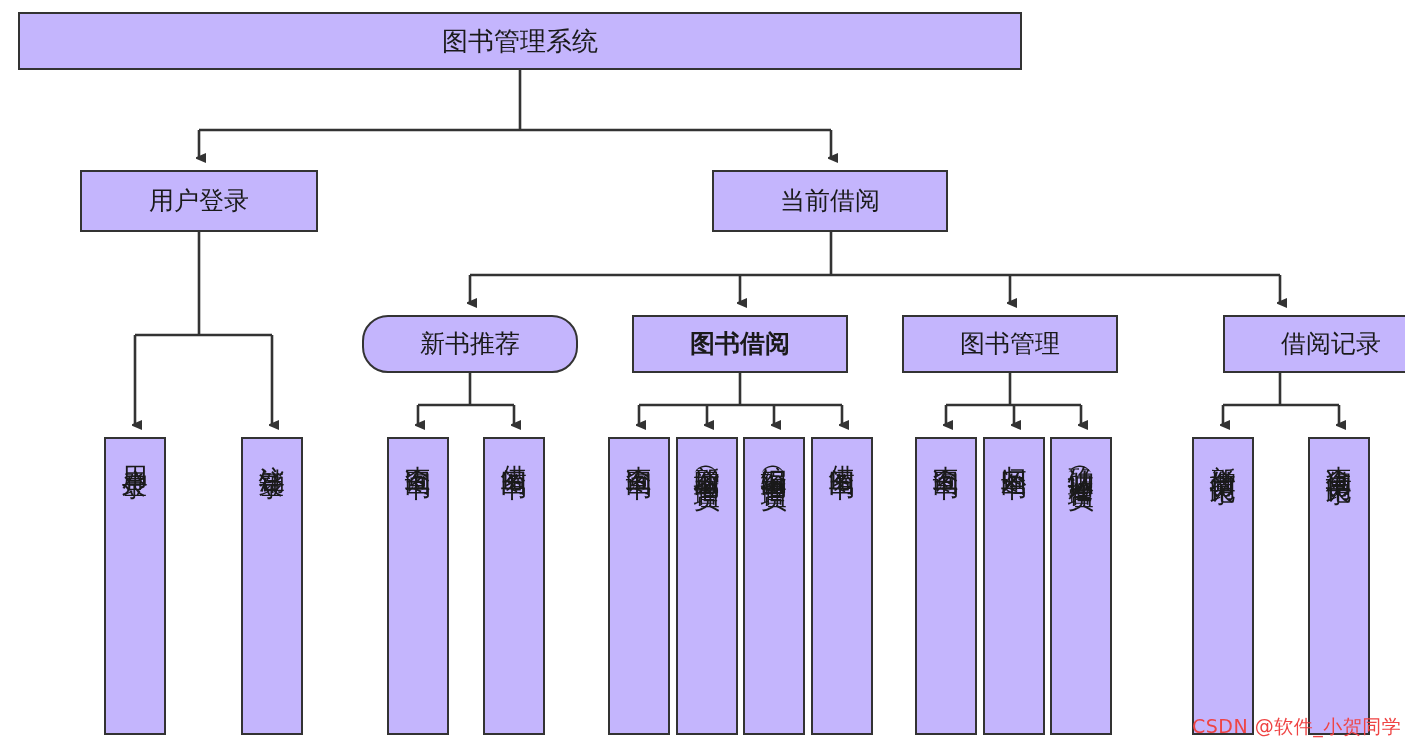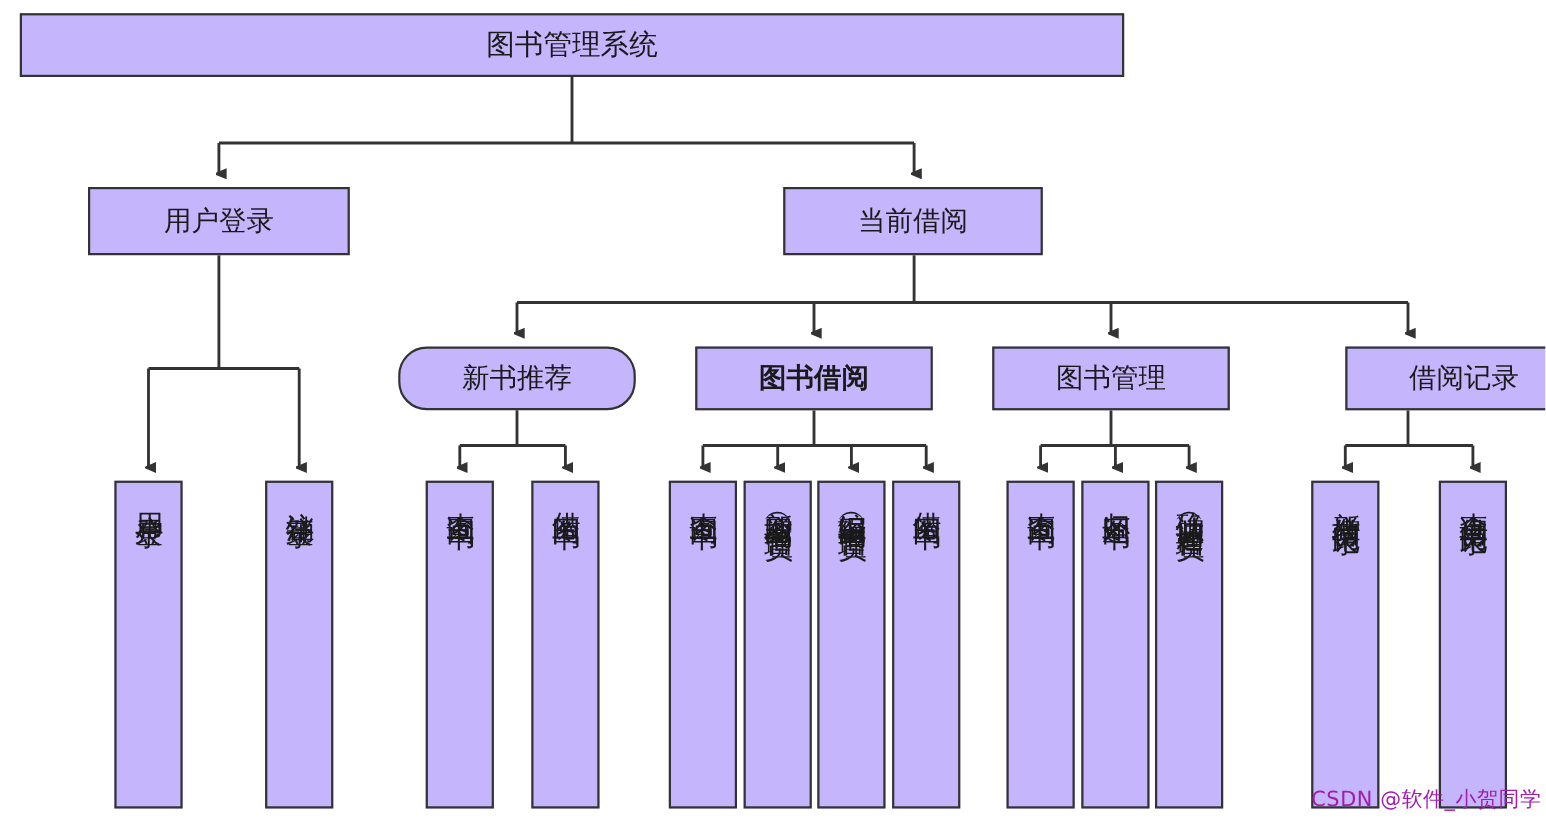"CSDN @软件_小贺同学" div.watermark { color: #a21caf -> #ef4444 }
